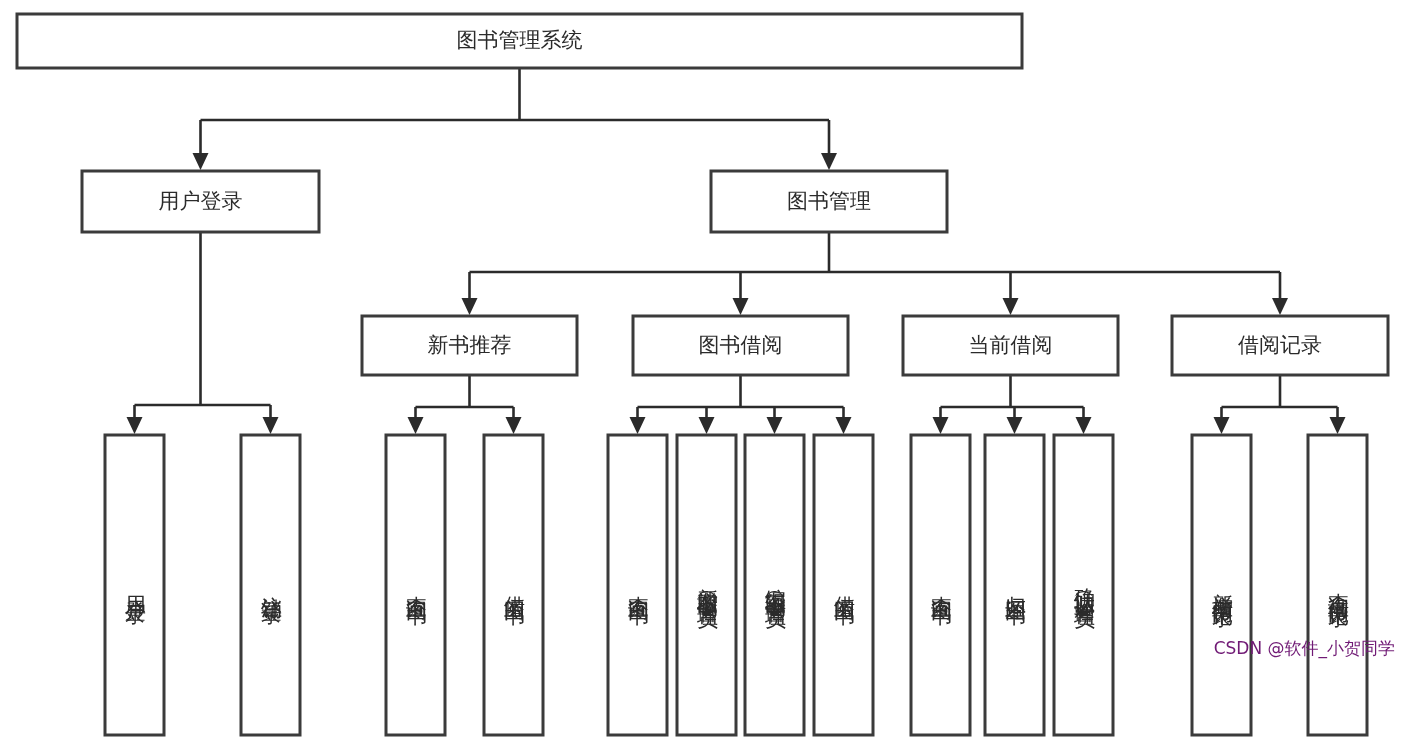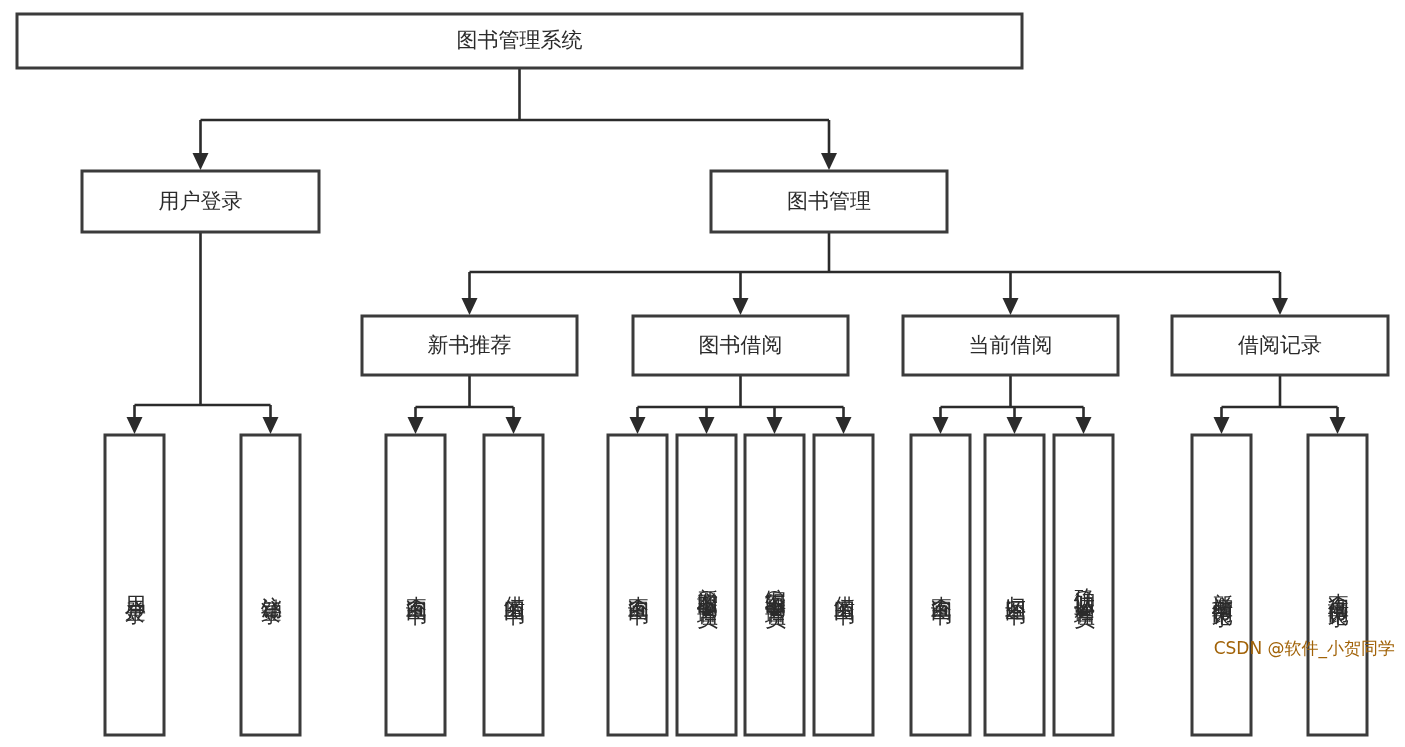"CSDN @软件_小贺同学" .watermark { color: #a16207 -> #701a75 }
